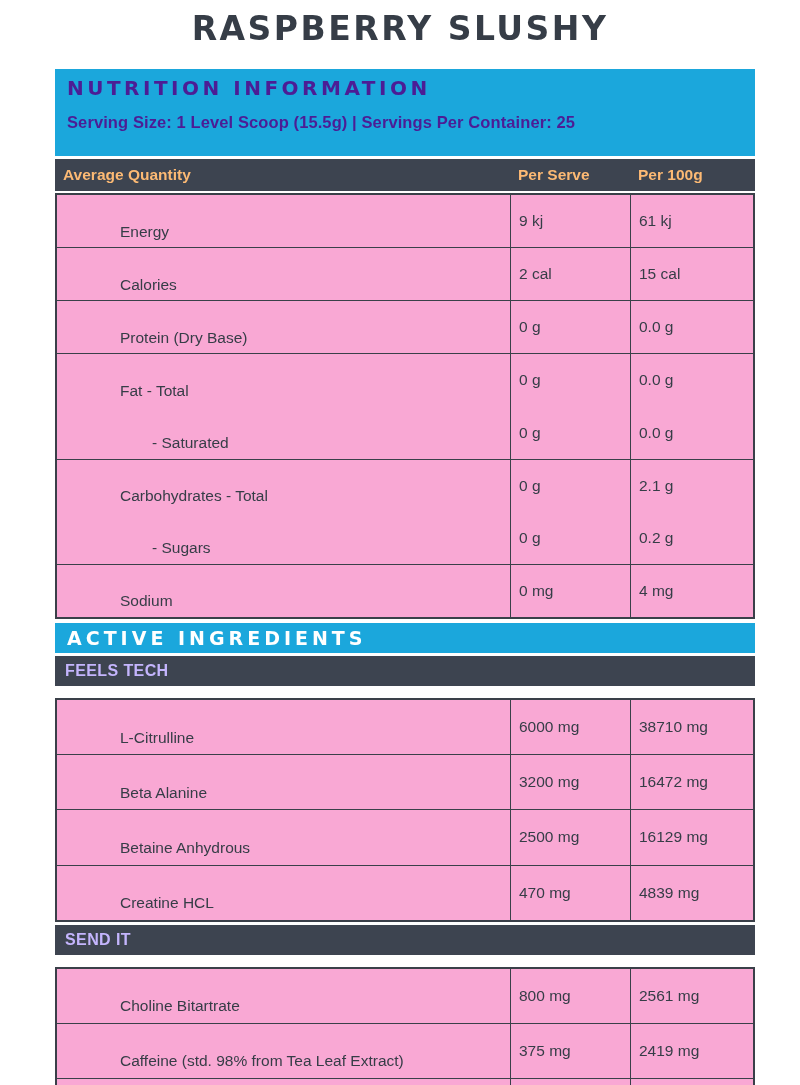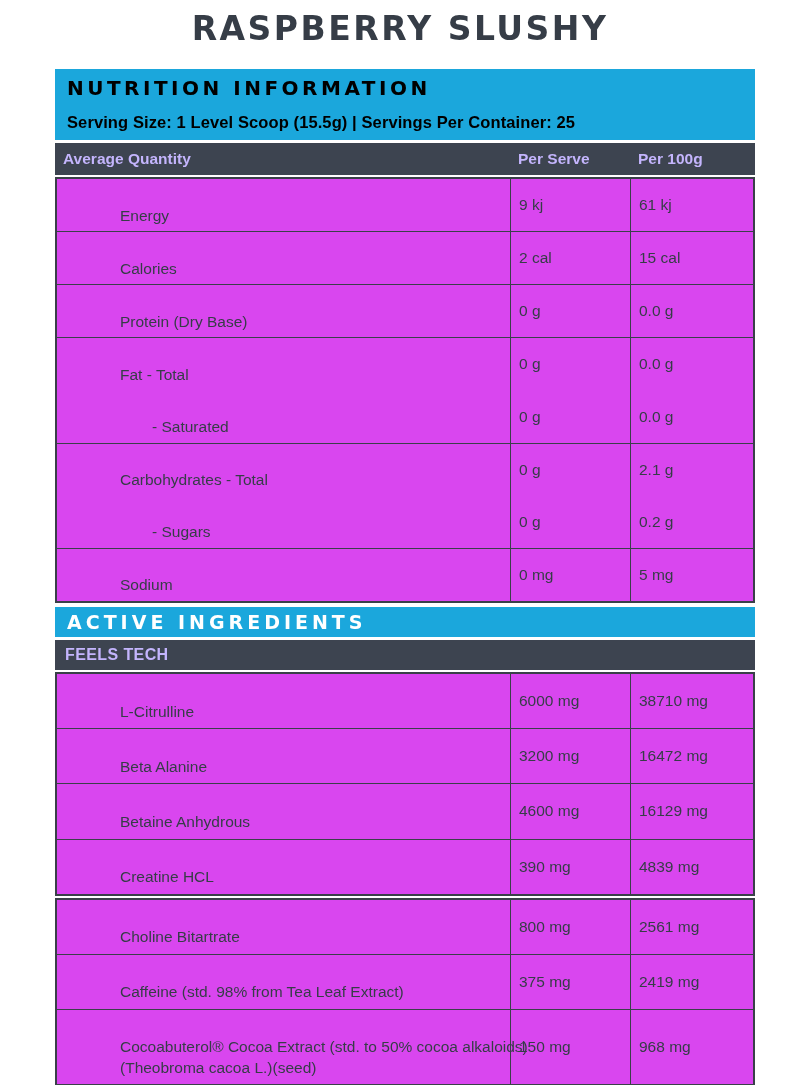"NUTRITION INFORMATION" .cyan-header { color: #000000 -> #4c1d95; padding: 7px 12px 8px 12px -> 7px 12px 24px 12px }
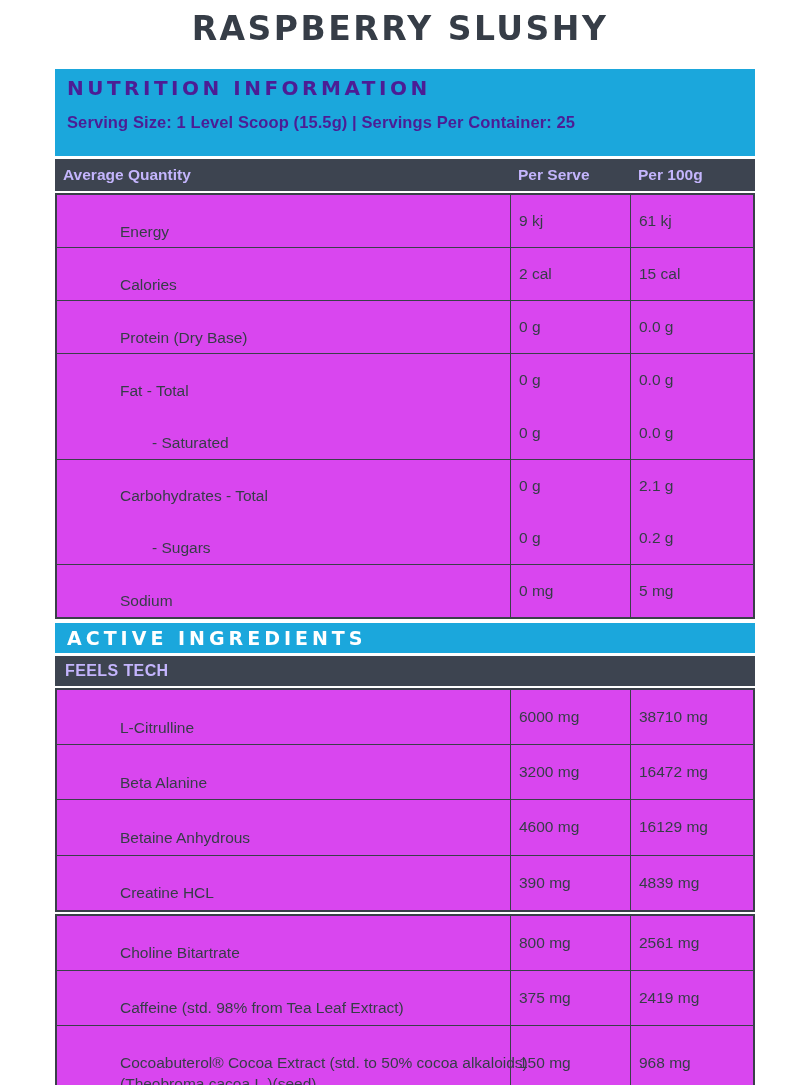"Average Quantity" .thead { color: #c4b5fd -> #fdba74 }
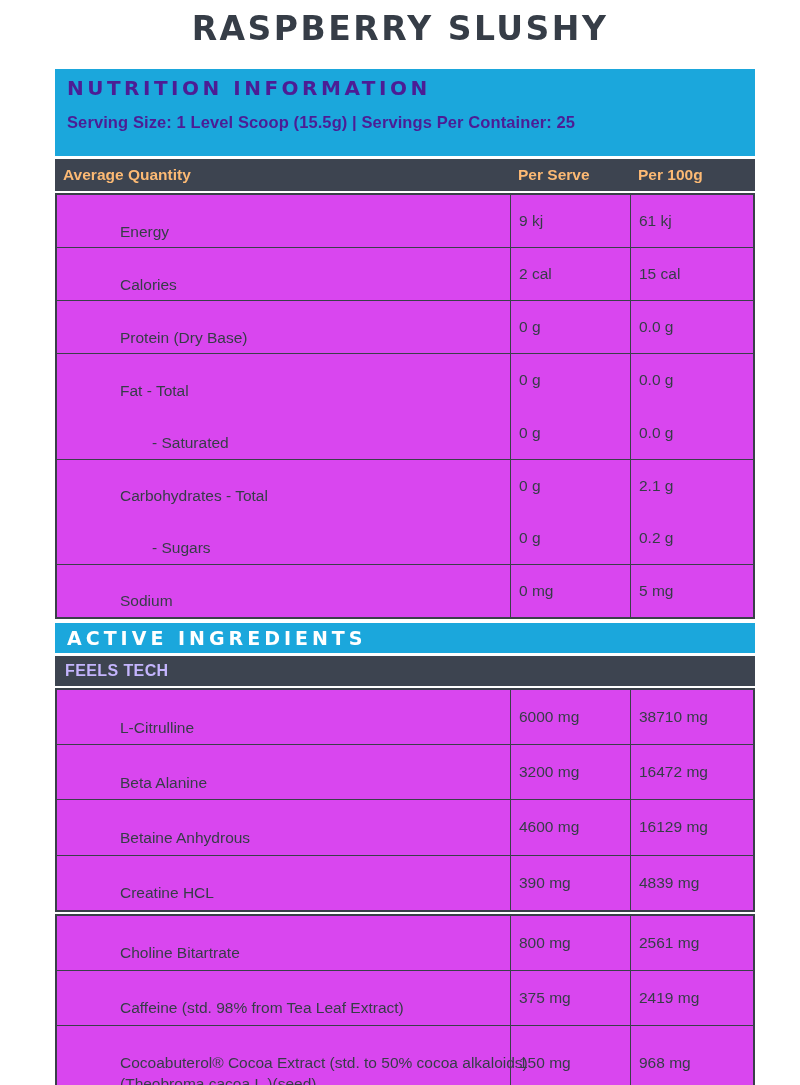"Energy" .rows { background: #d946ef -> #f9a8d4 }
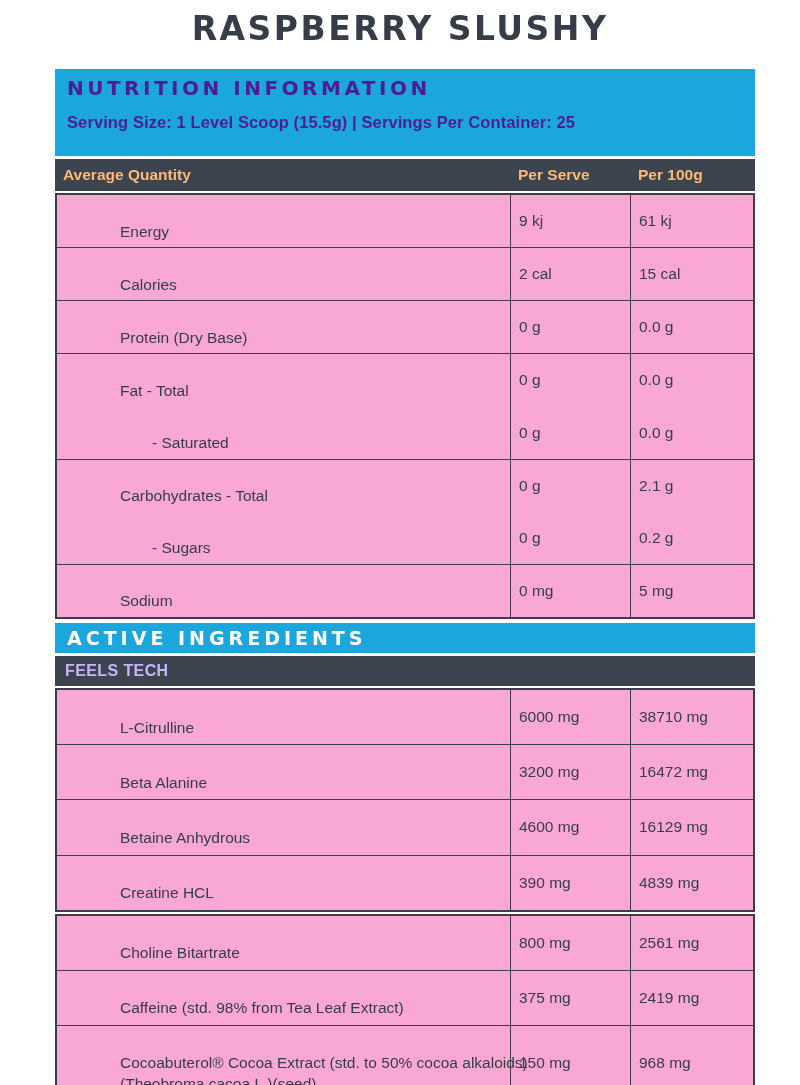"5 mg" div.cell { text: 5 -> 4 }
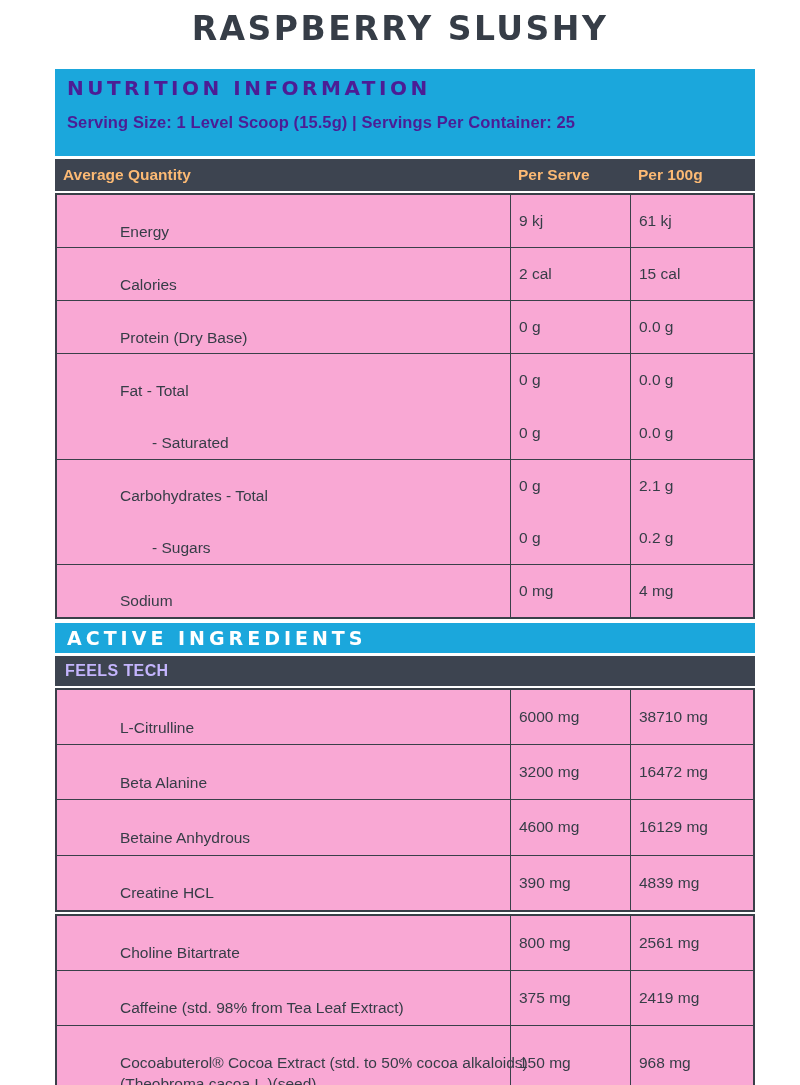"L-Citrulline" .sections .rows { margin-top: 2px -> 12px }
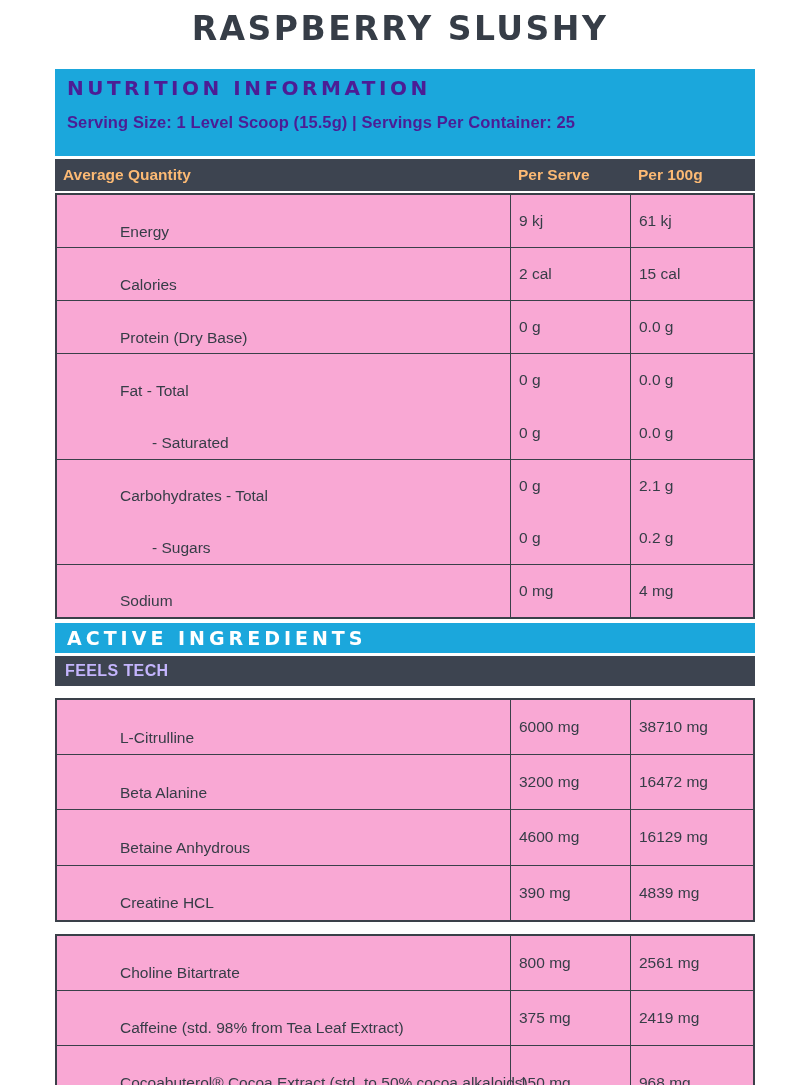"4600 mg" div.cell { text: 4600 -> 2500 }
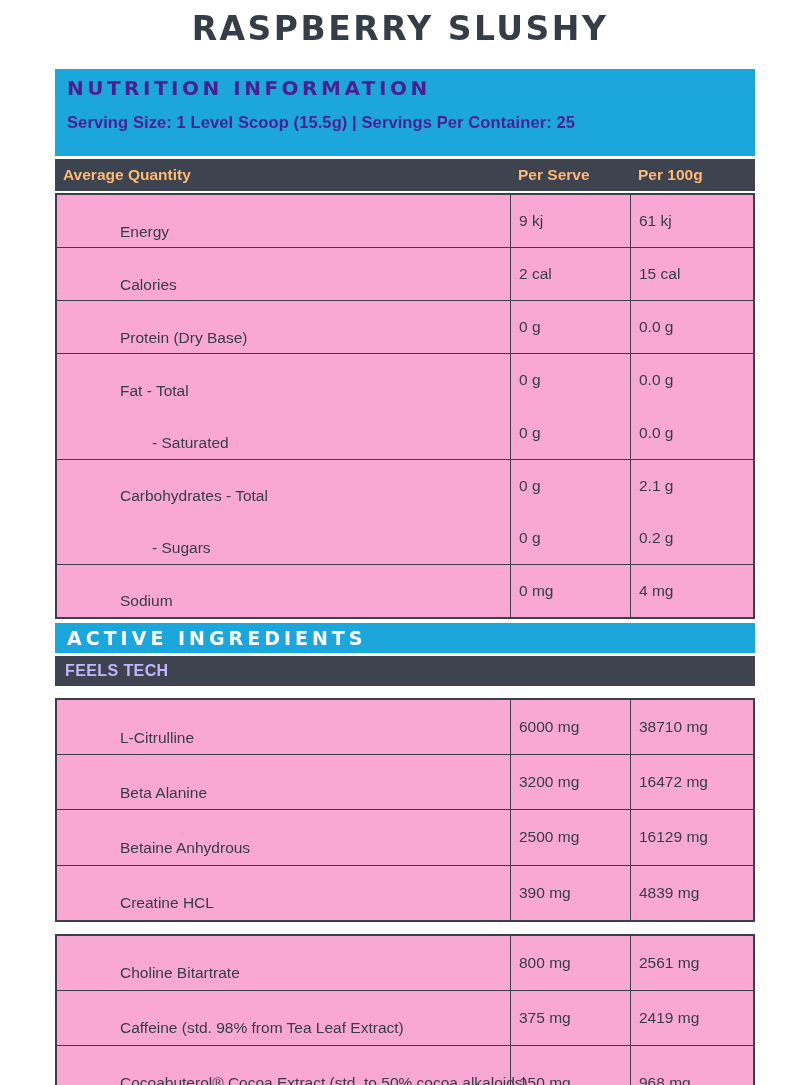"390 mg" div.cell { text: 390 -> 470 }
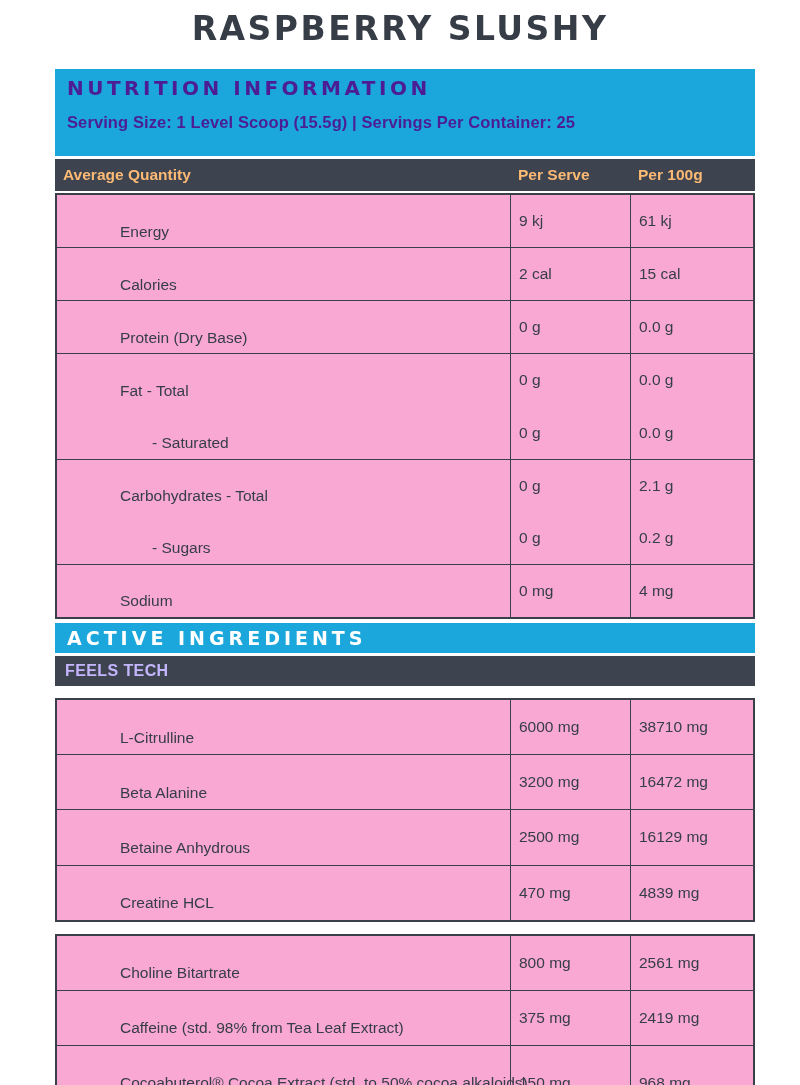"SEND IT" div.banner-dark { html: none -> <div>SEND IT</div> }
